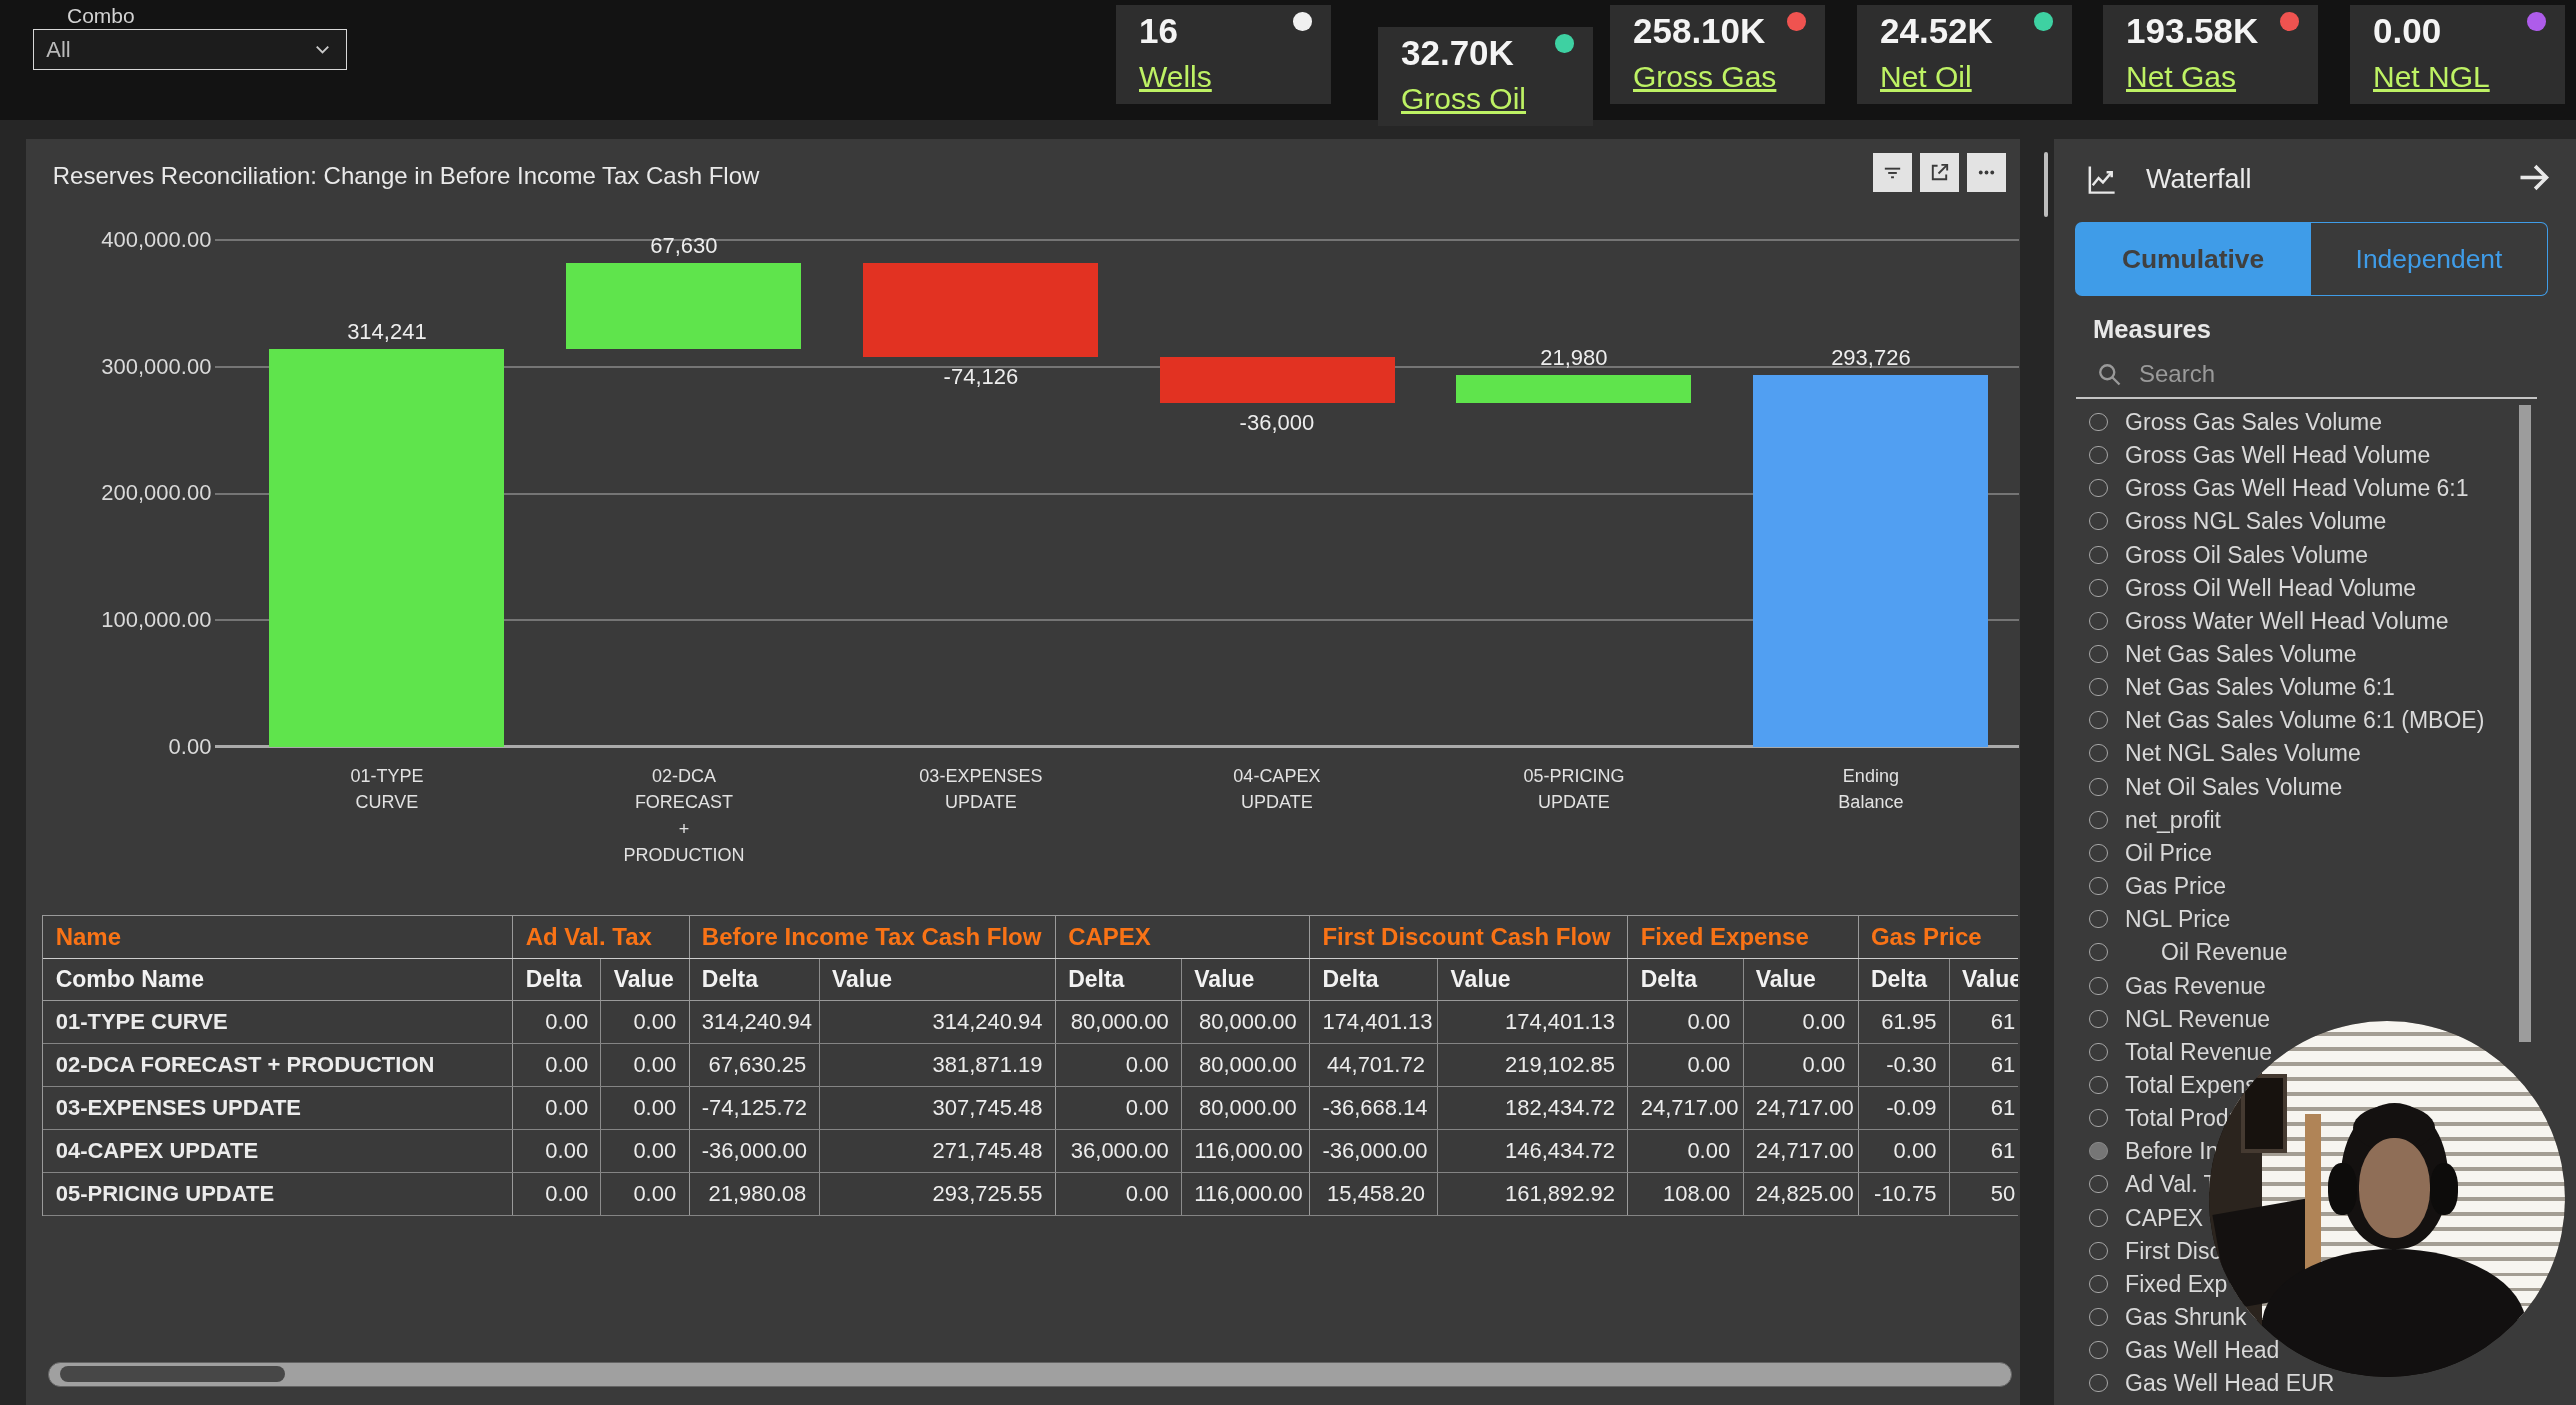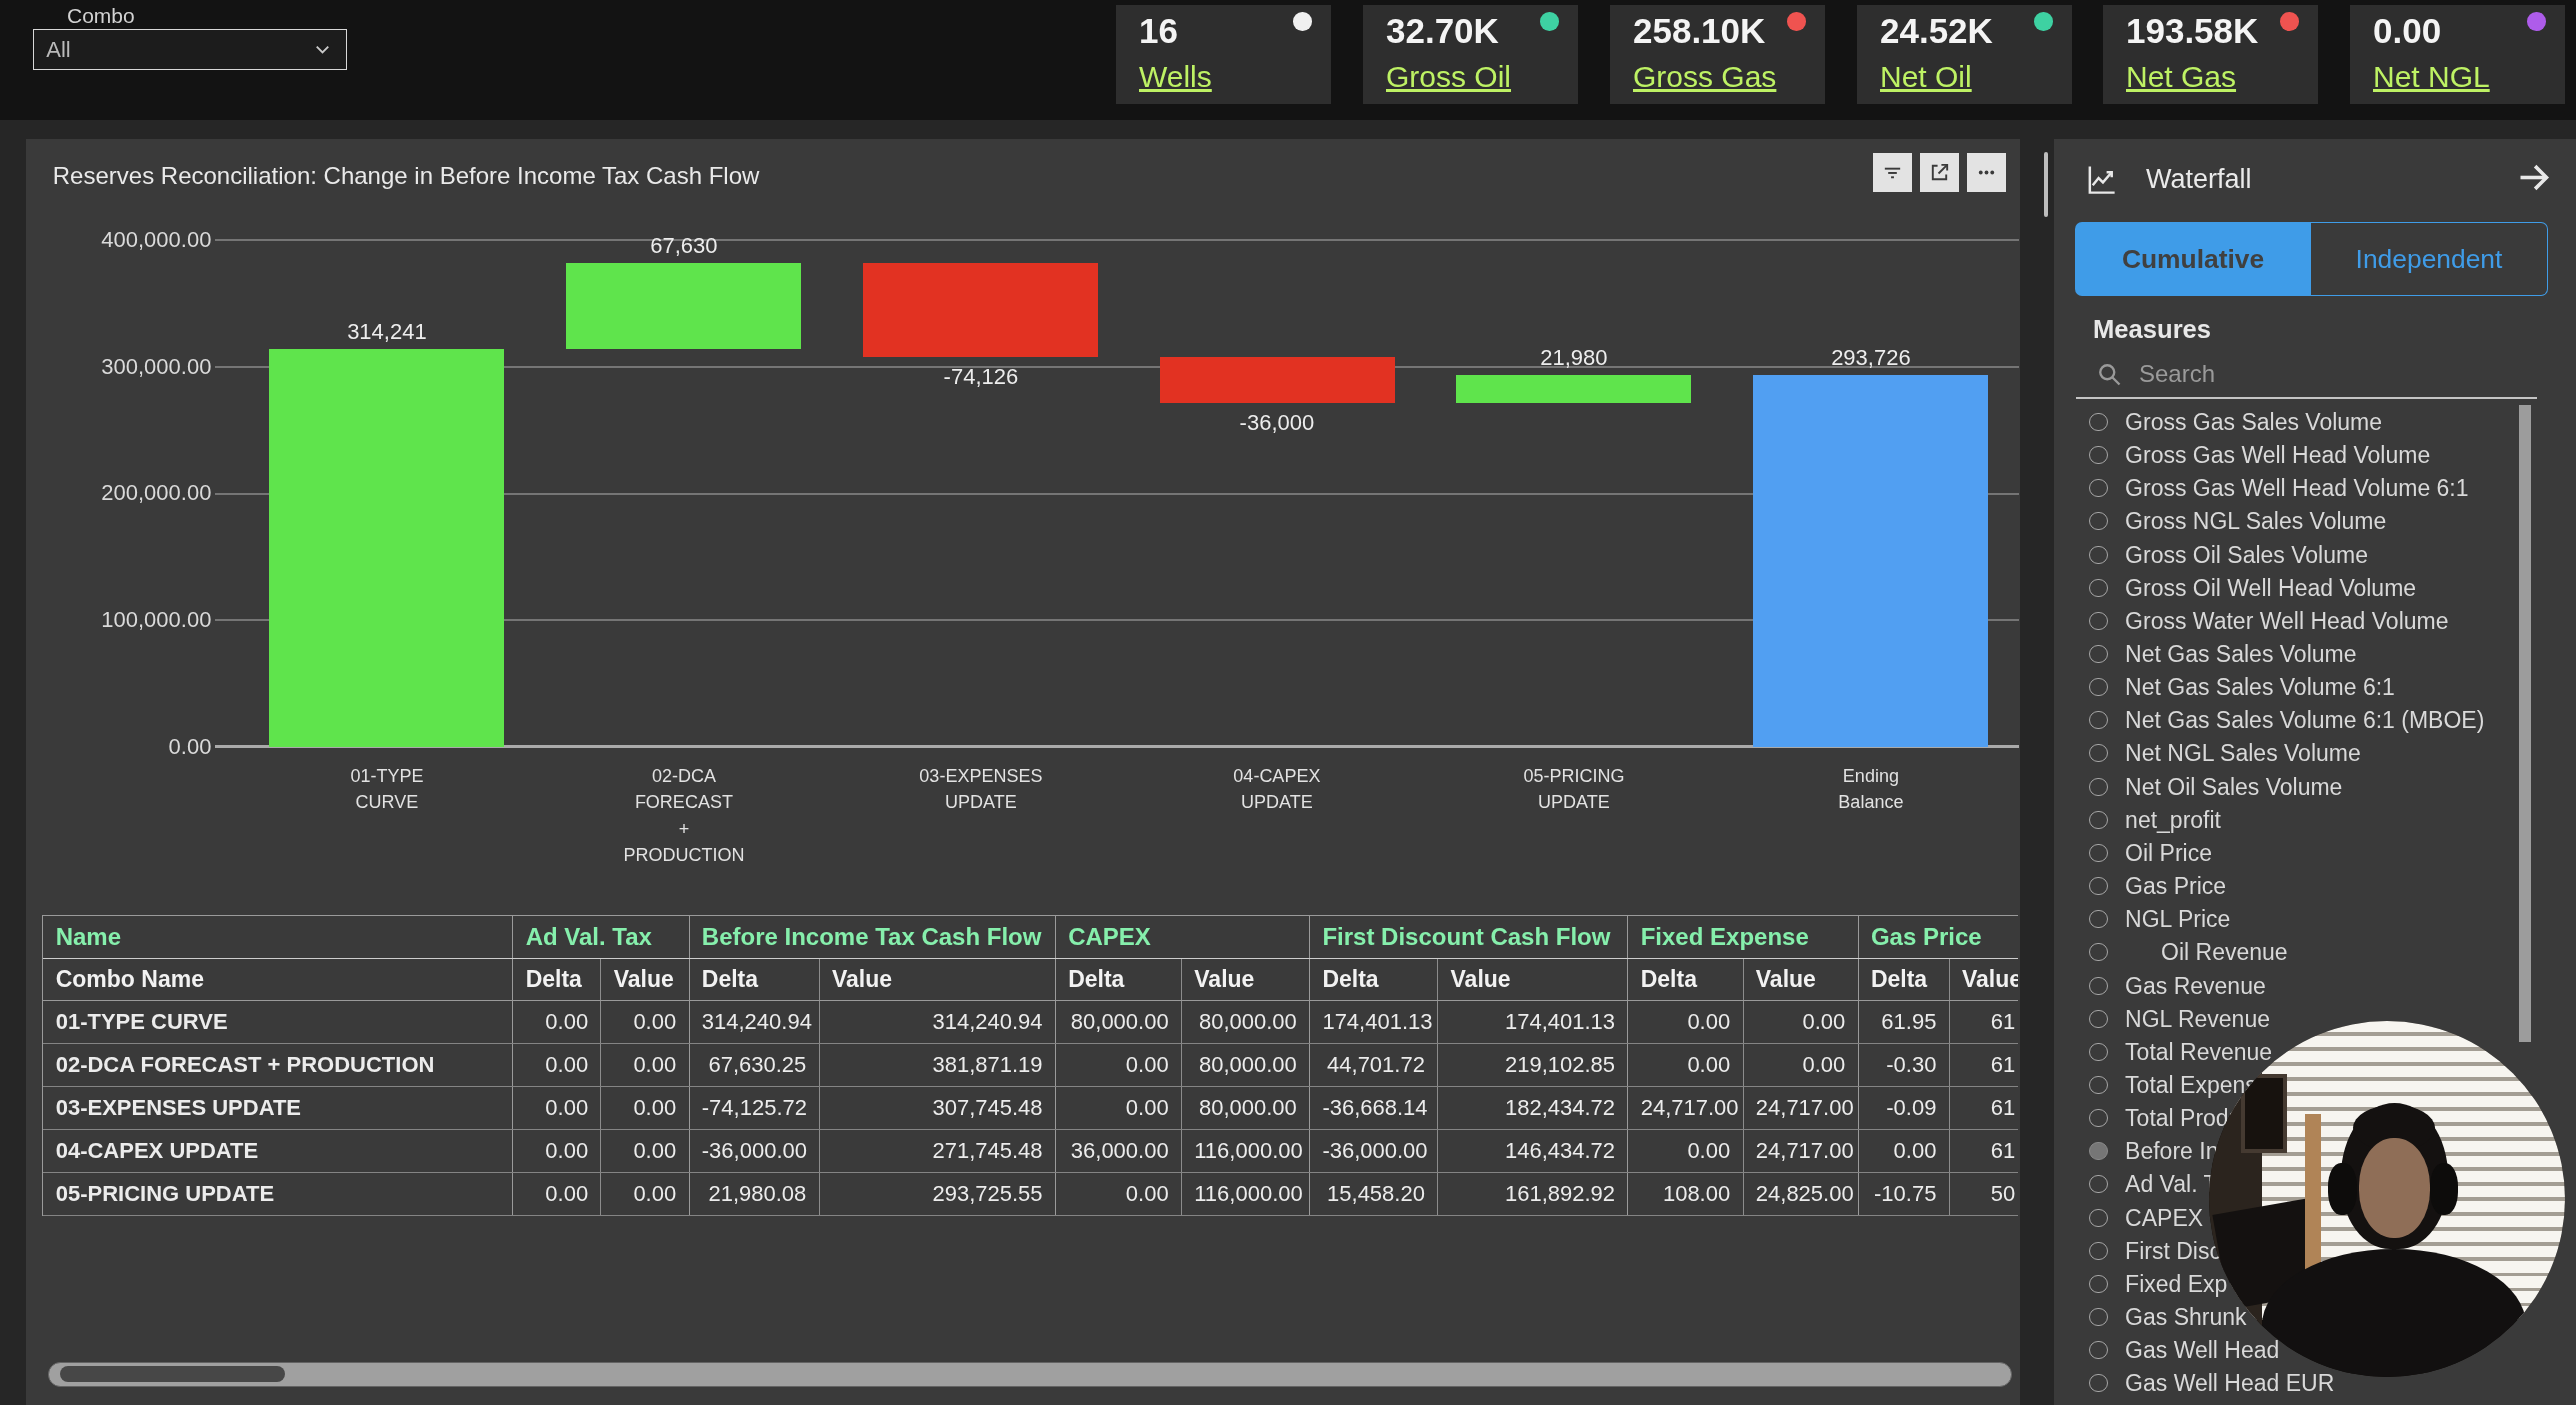"32.70K" div.kpi-card { left: 247px -> 262px; margin-top: none -> 22px }
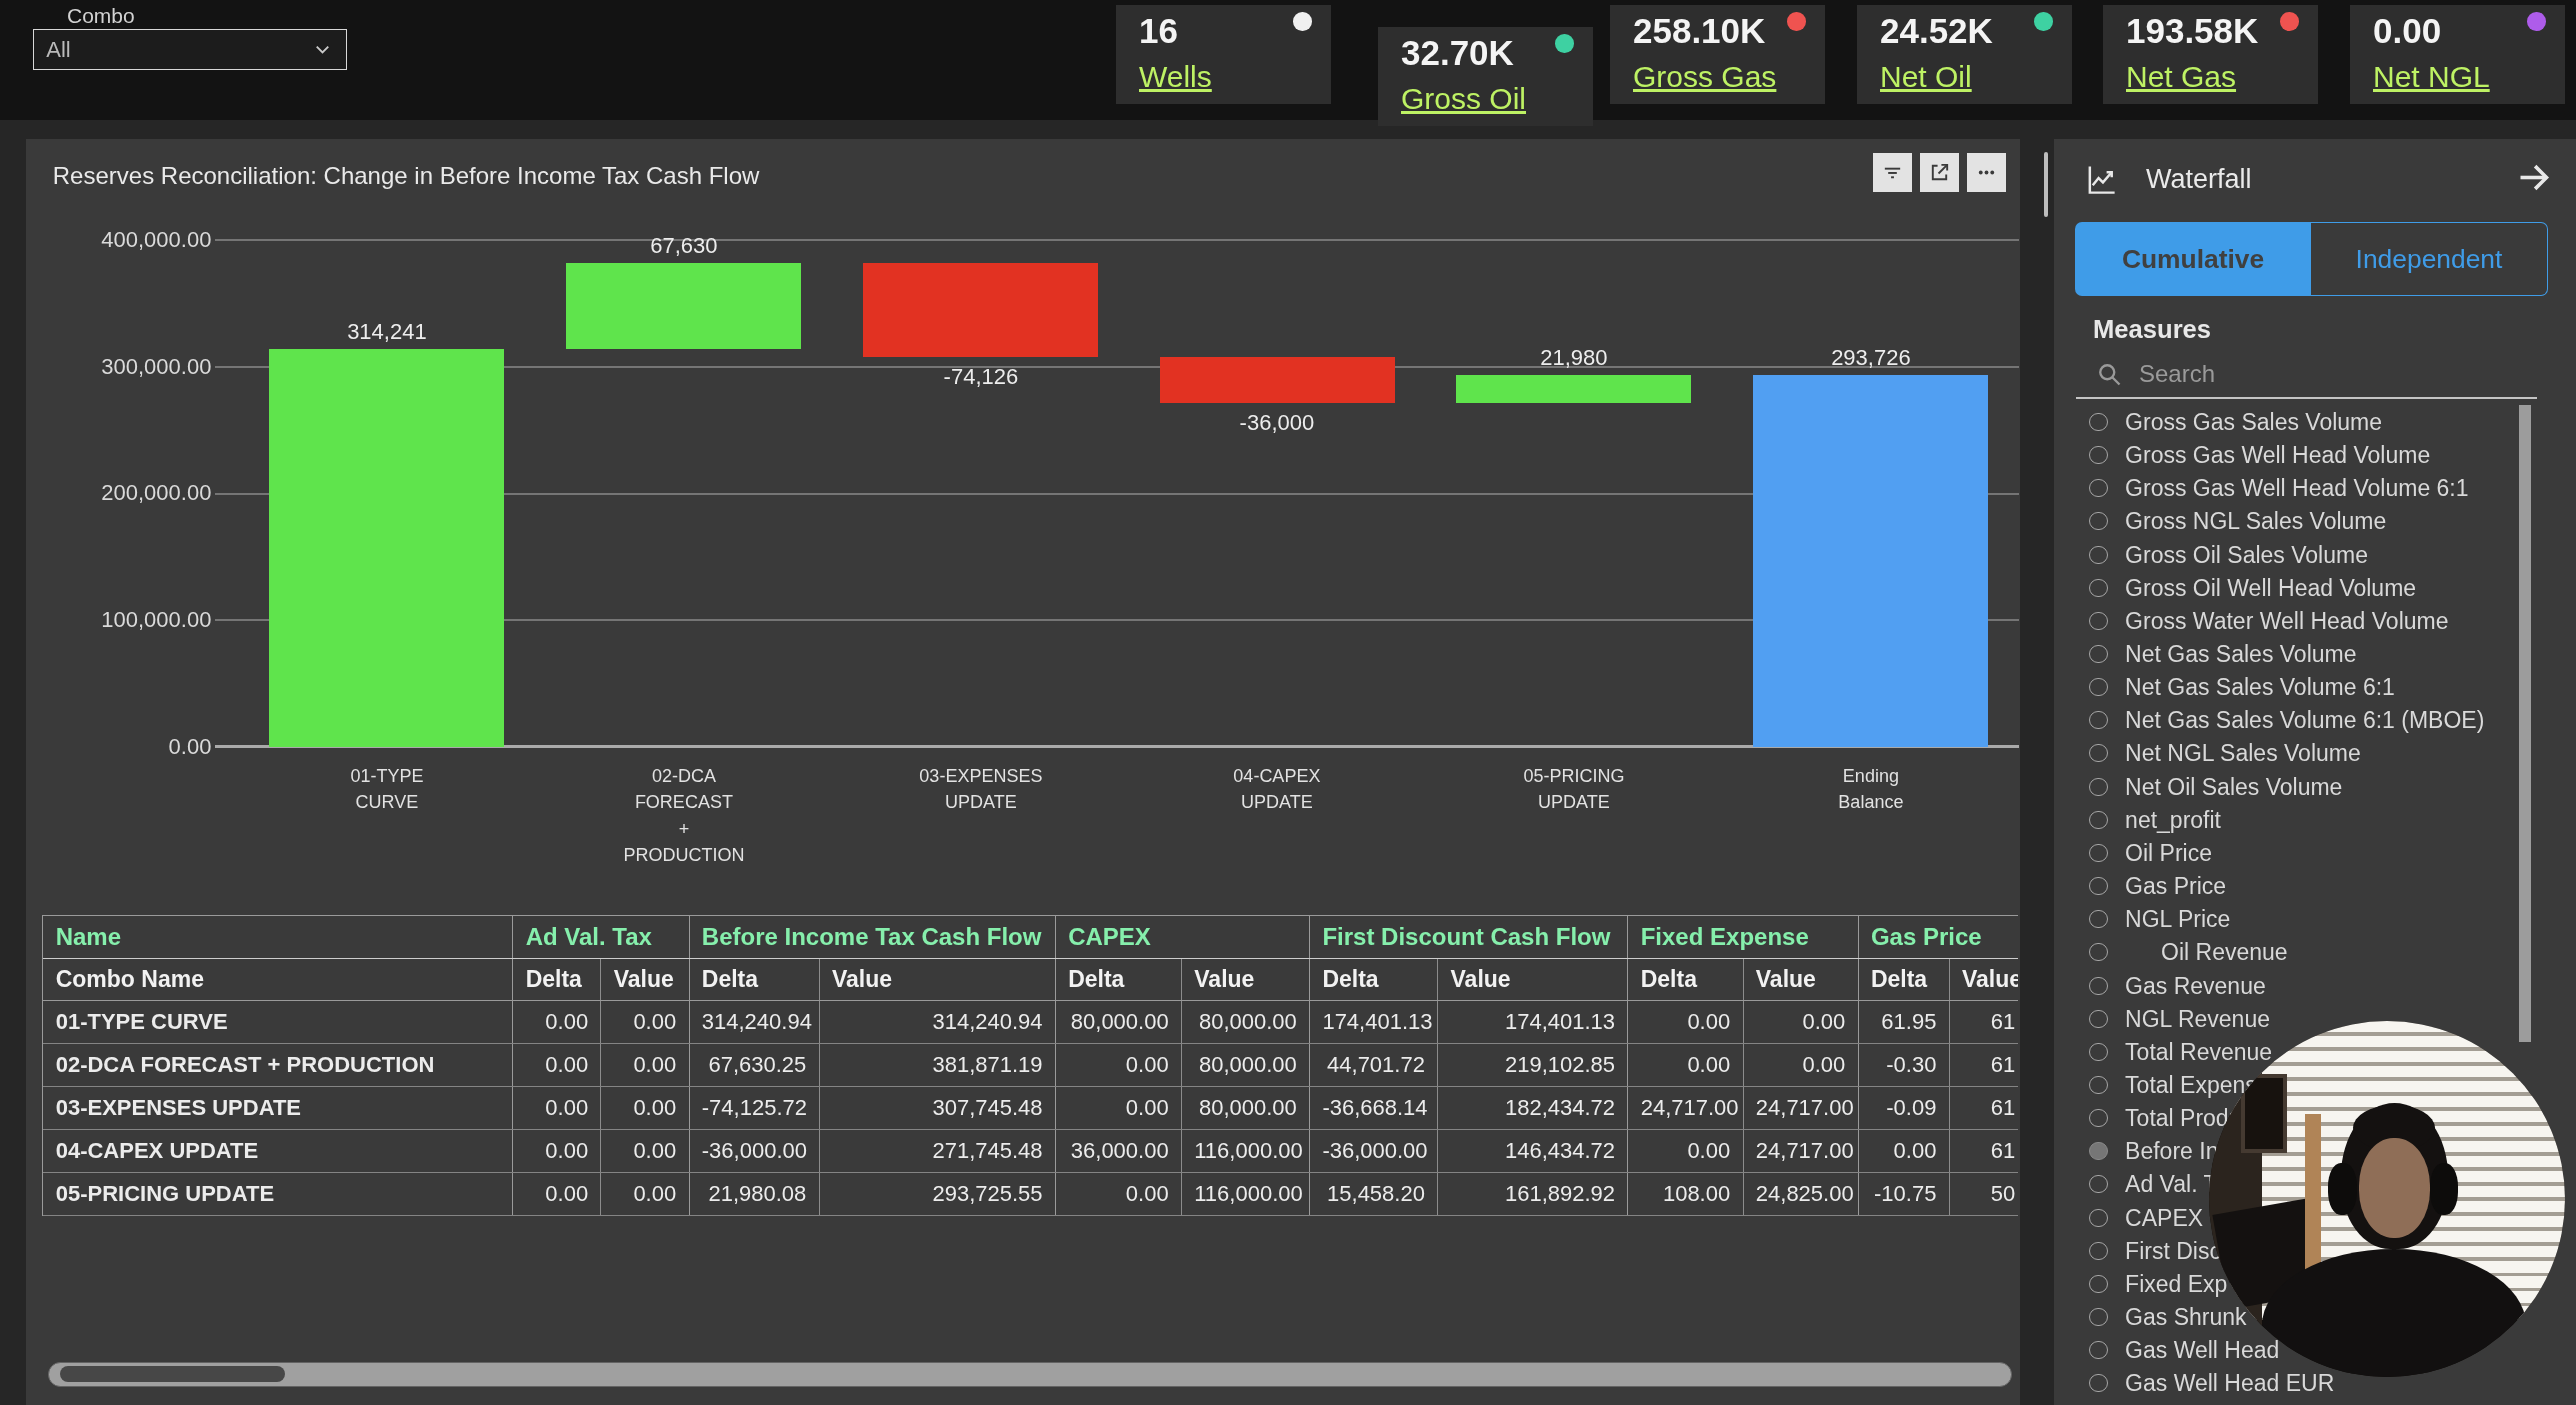"Name" tr.group-row th { color: #86efac -> #f97316 }
